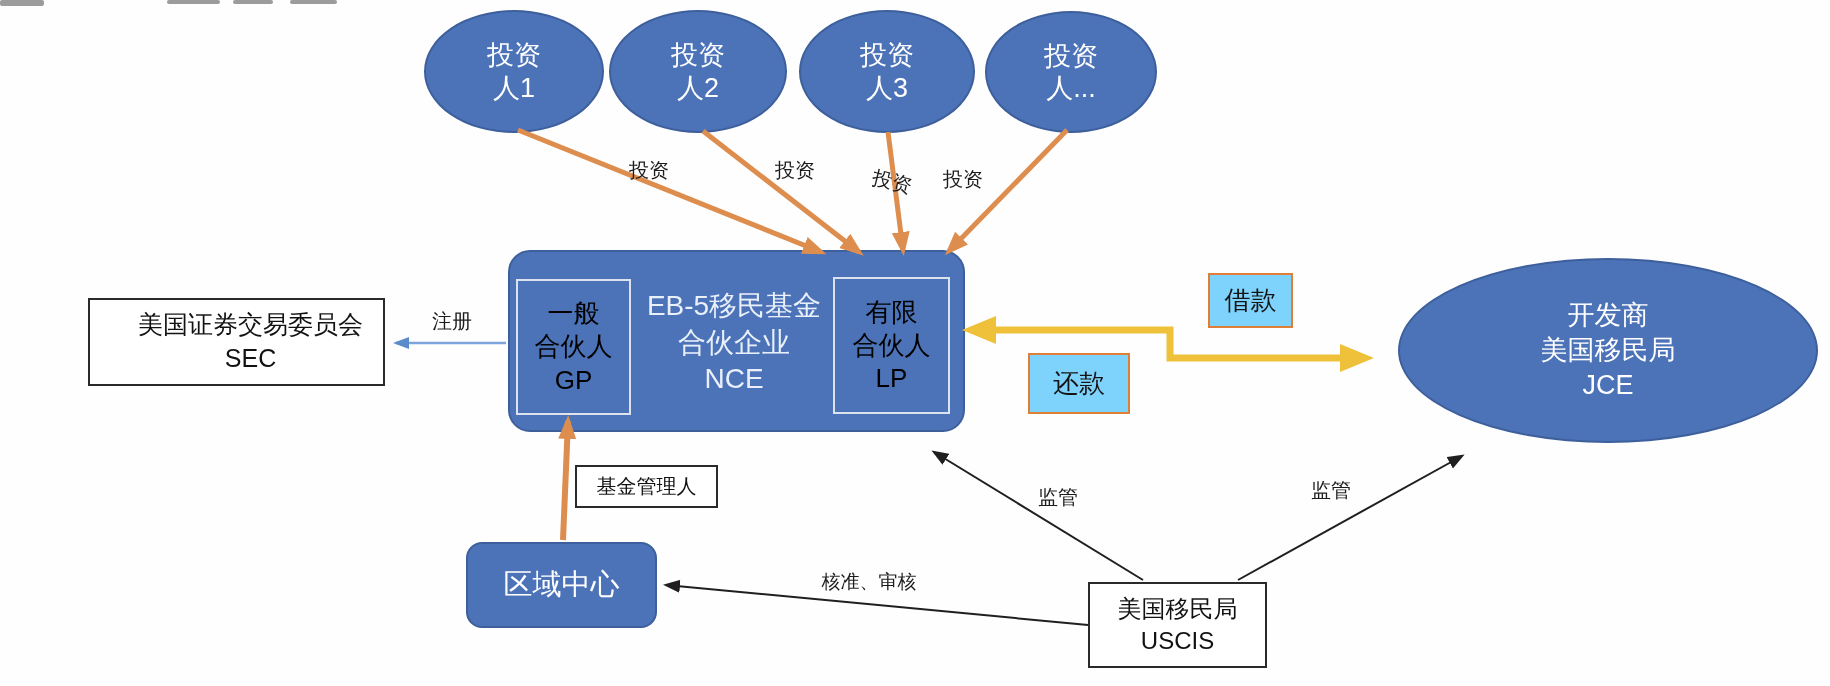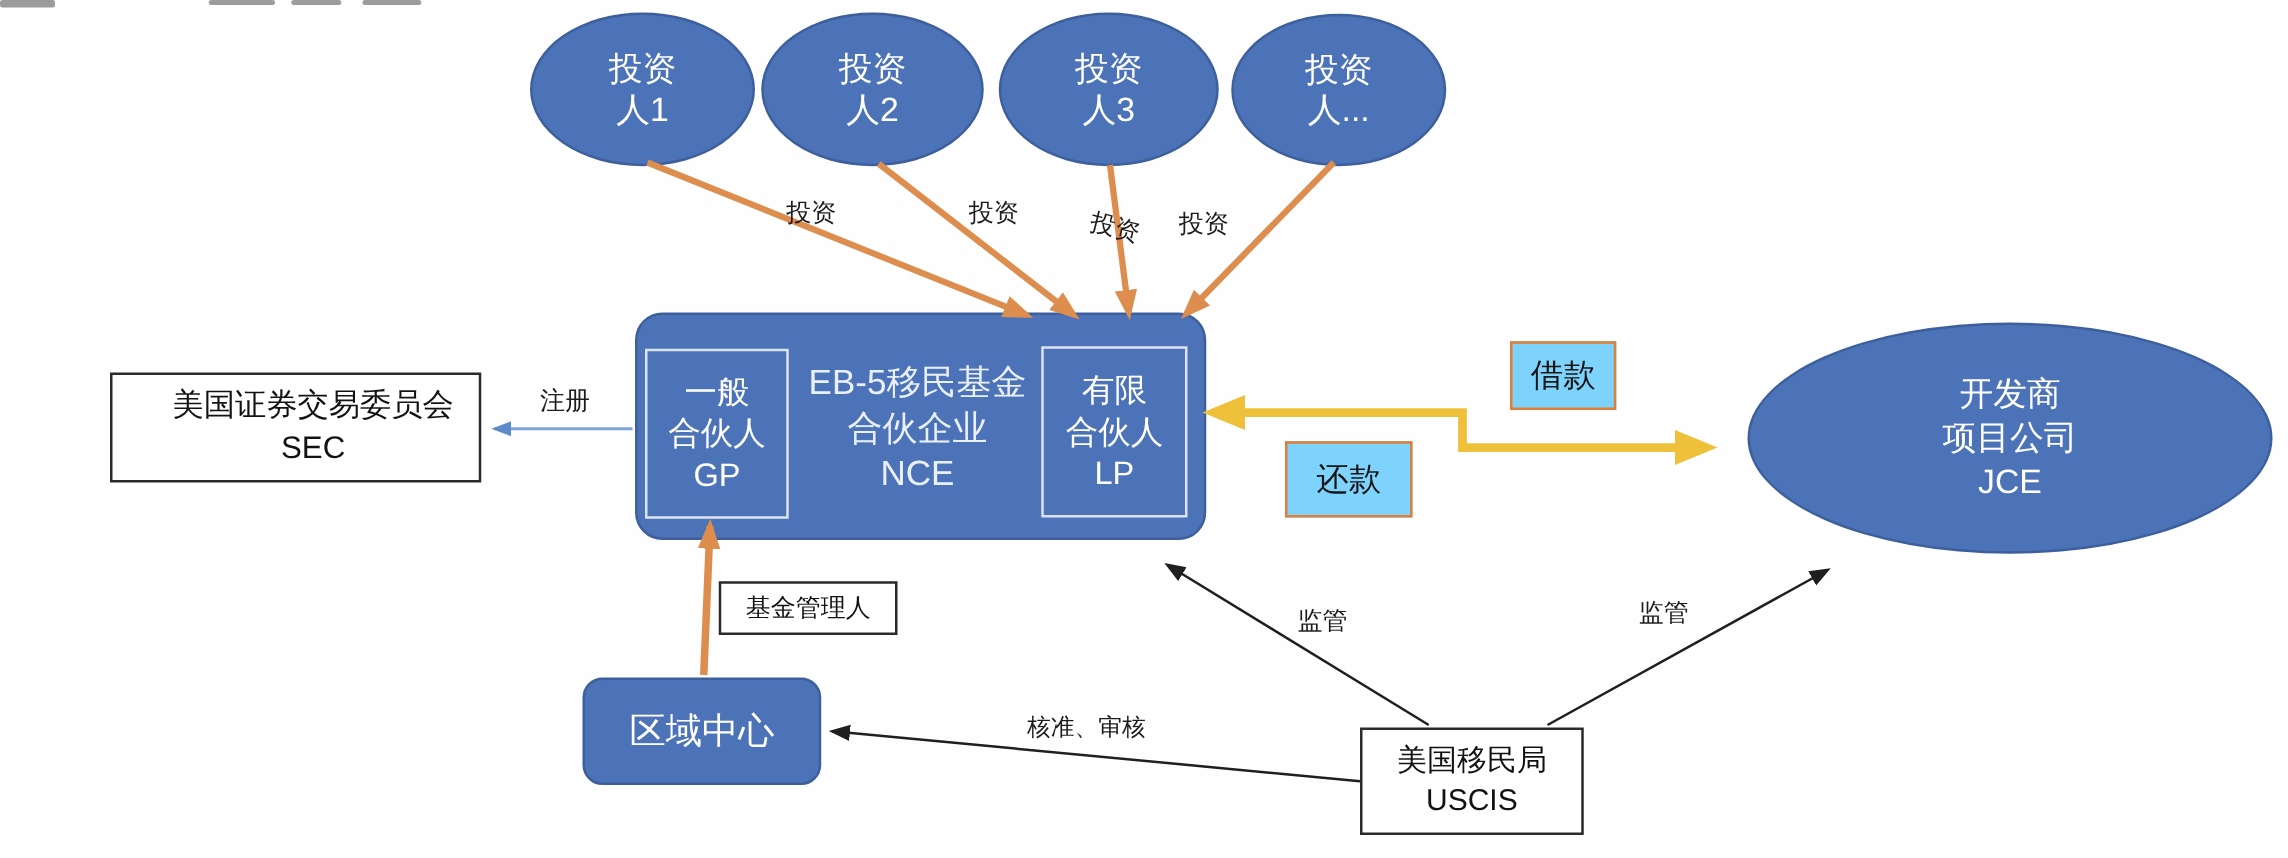"一般" .inner-partner { color: #ffffff -> #000000 }
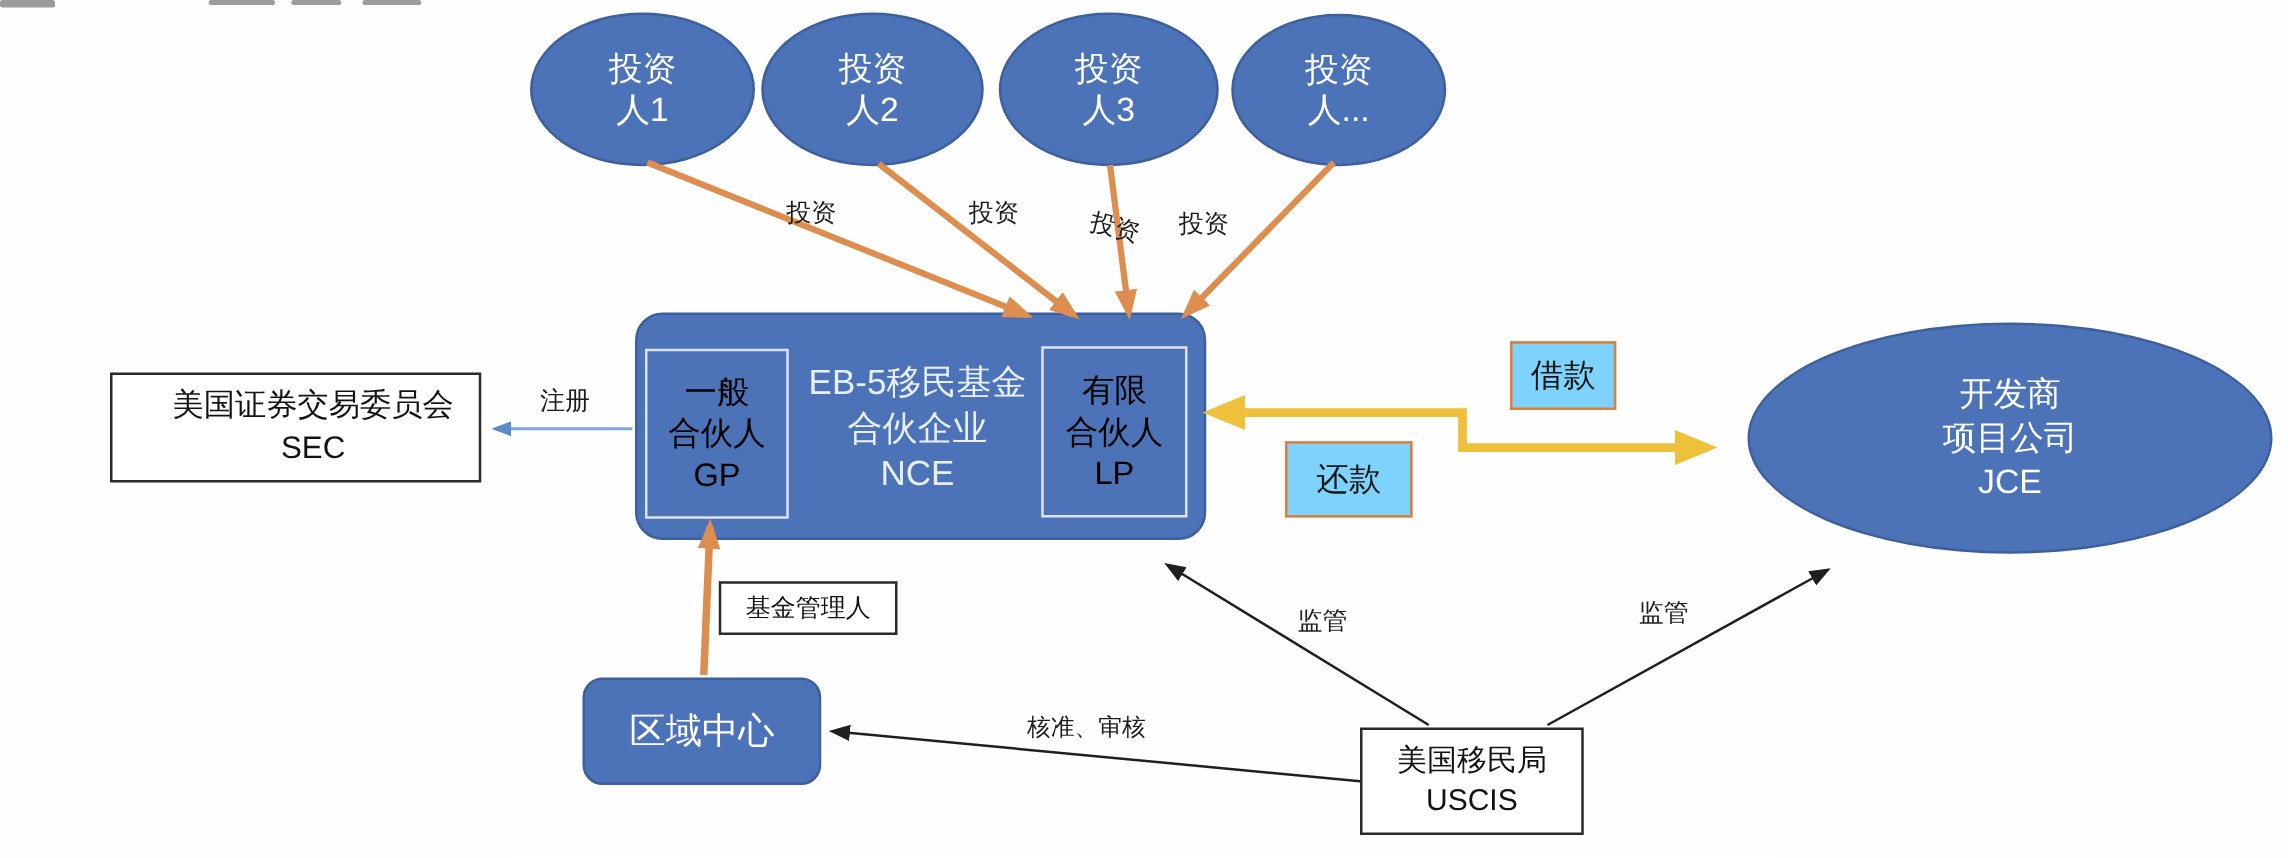"开发商" span { text: 项目公司 -> 美国移民局 }
